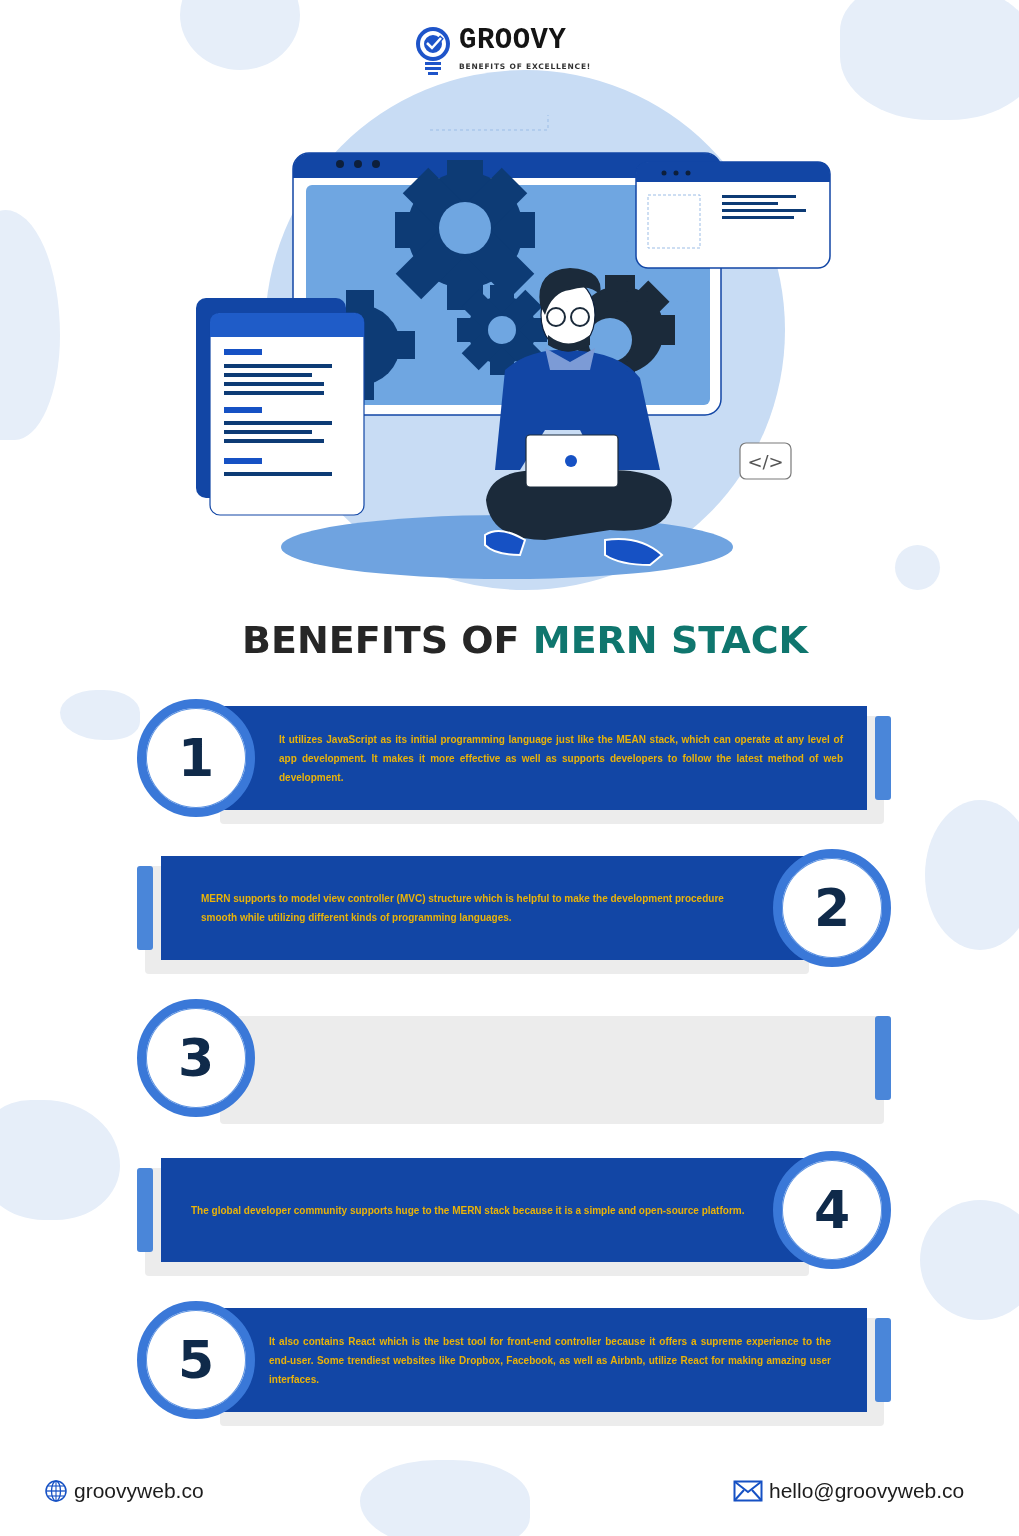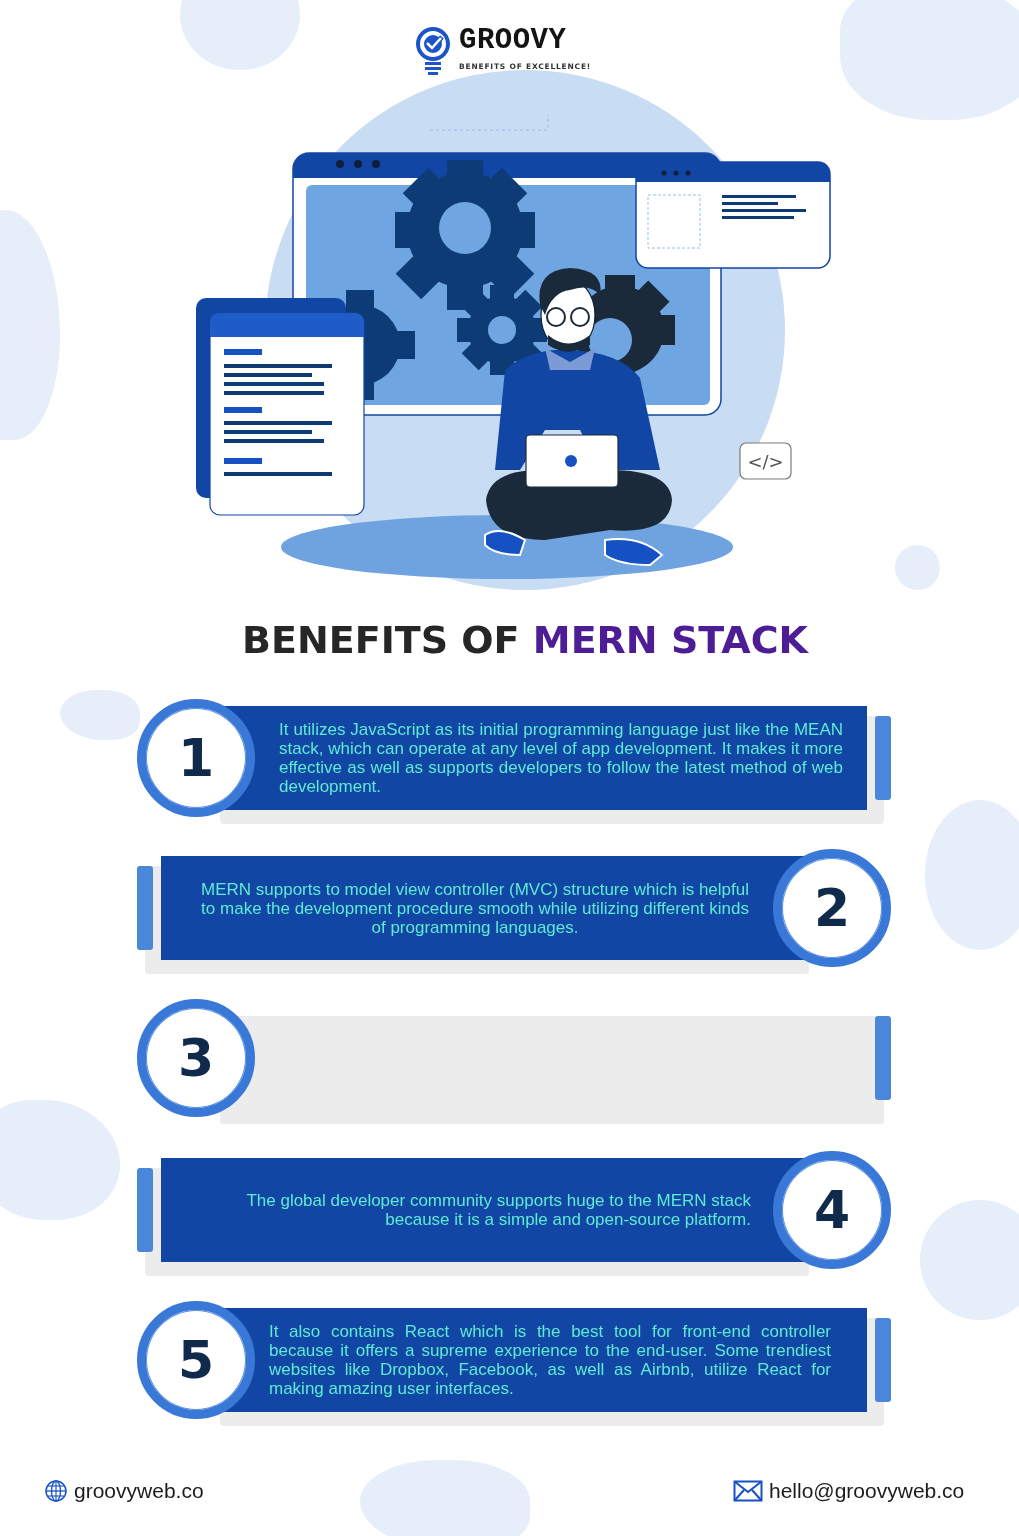"MERN STACK" .heading .blue { color: #4c1d95 -> #0f766e }
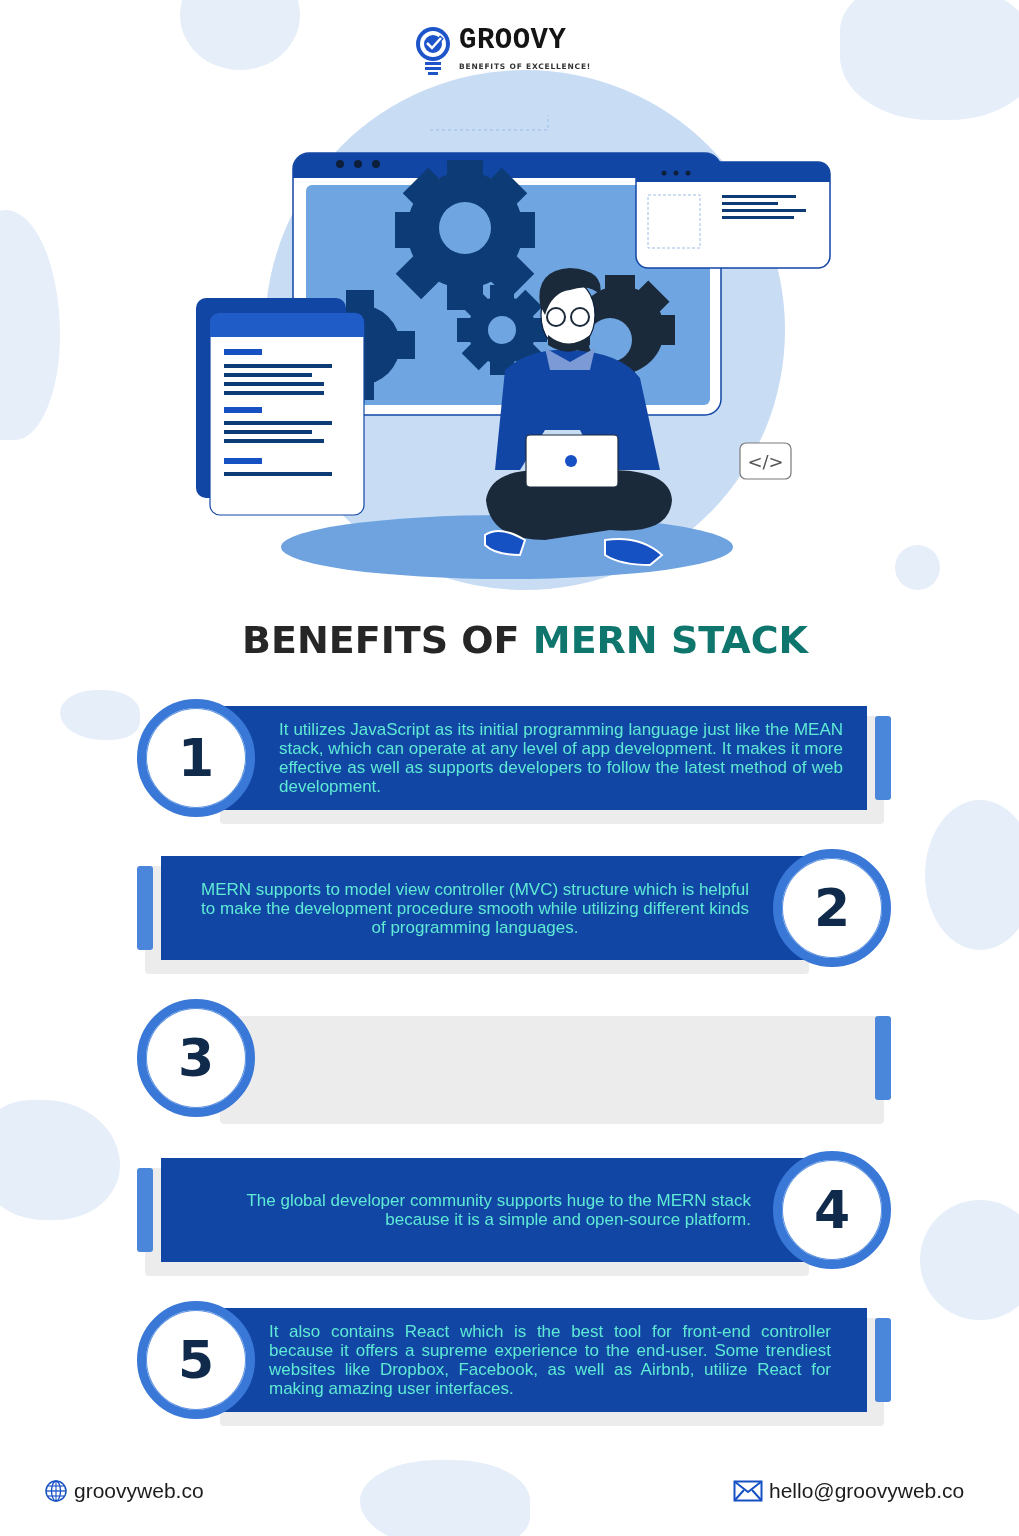"It utilizes JavaScript as its" .card .text { color: #5eead4 -> #eab308; font-size: 17px -> 10px; font-weight: normal -> bold }
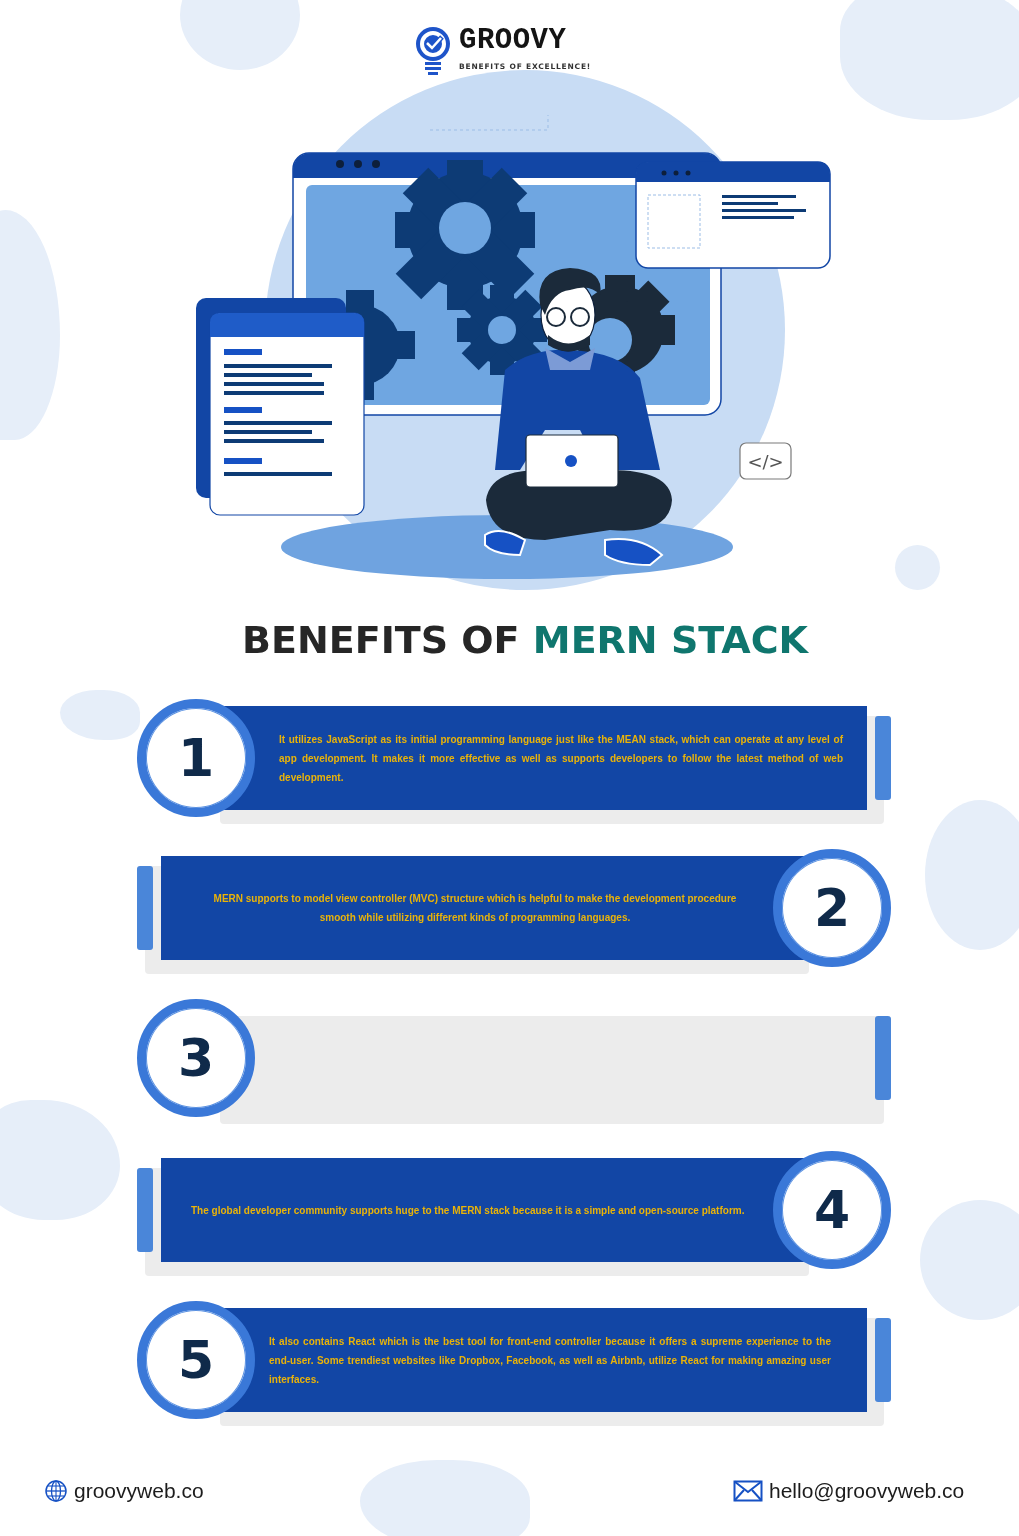"MERN supports to model view" div.text { text-align: center -> left }
